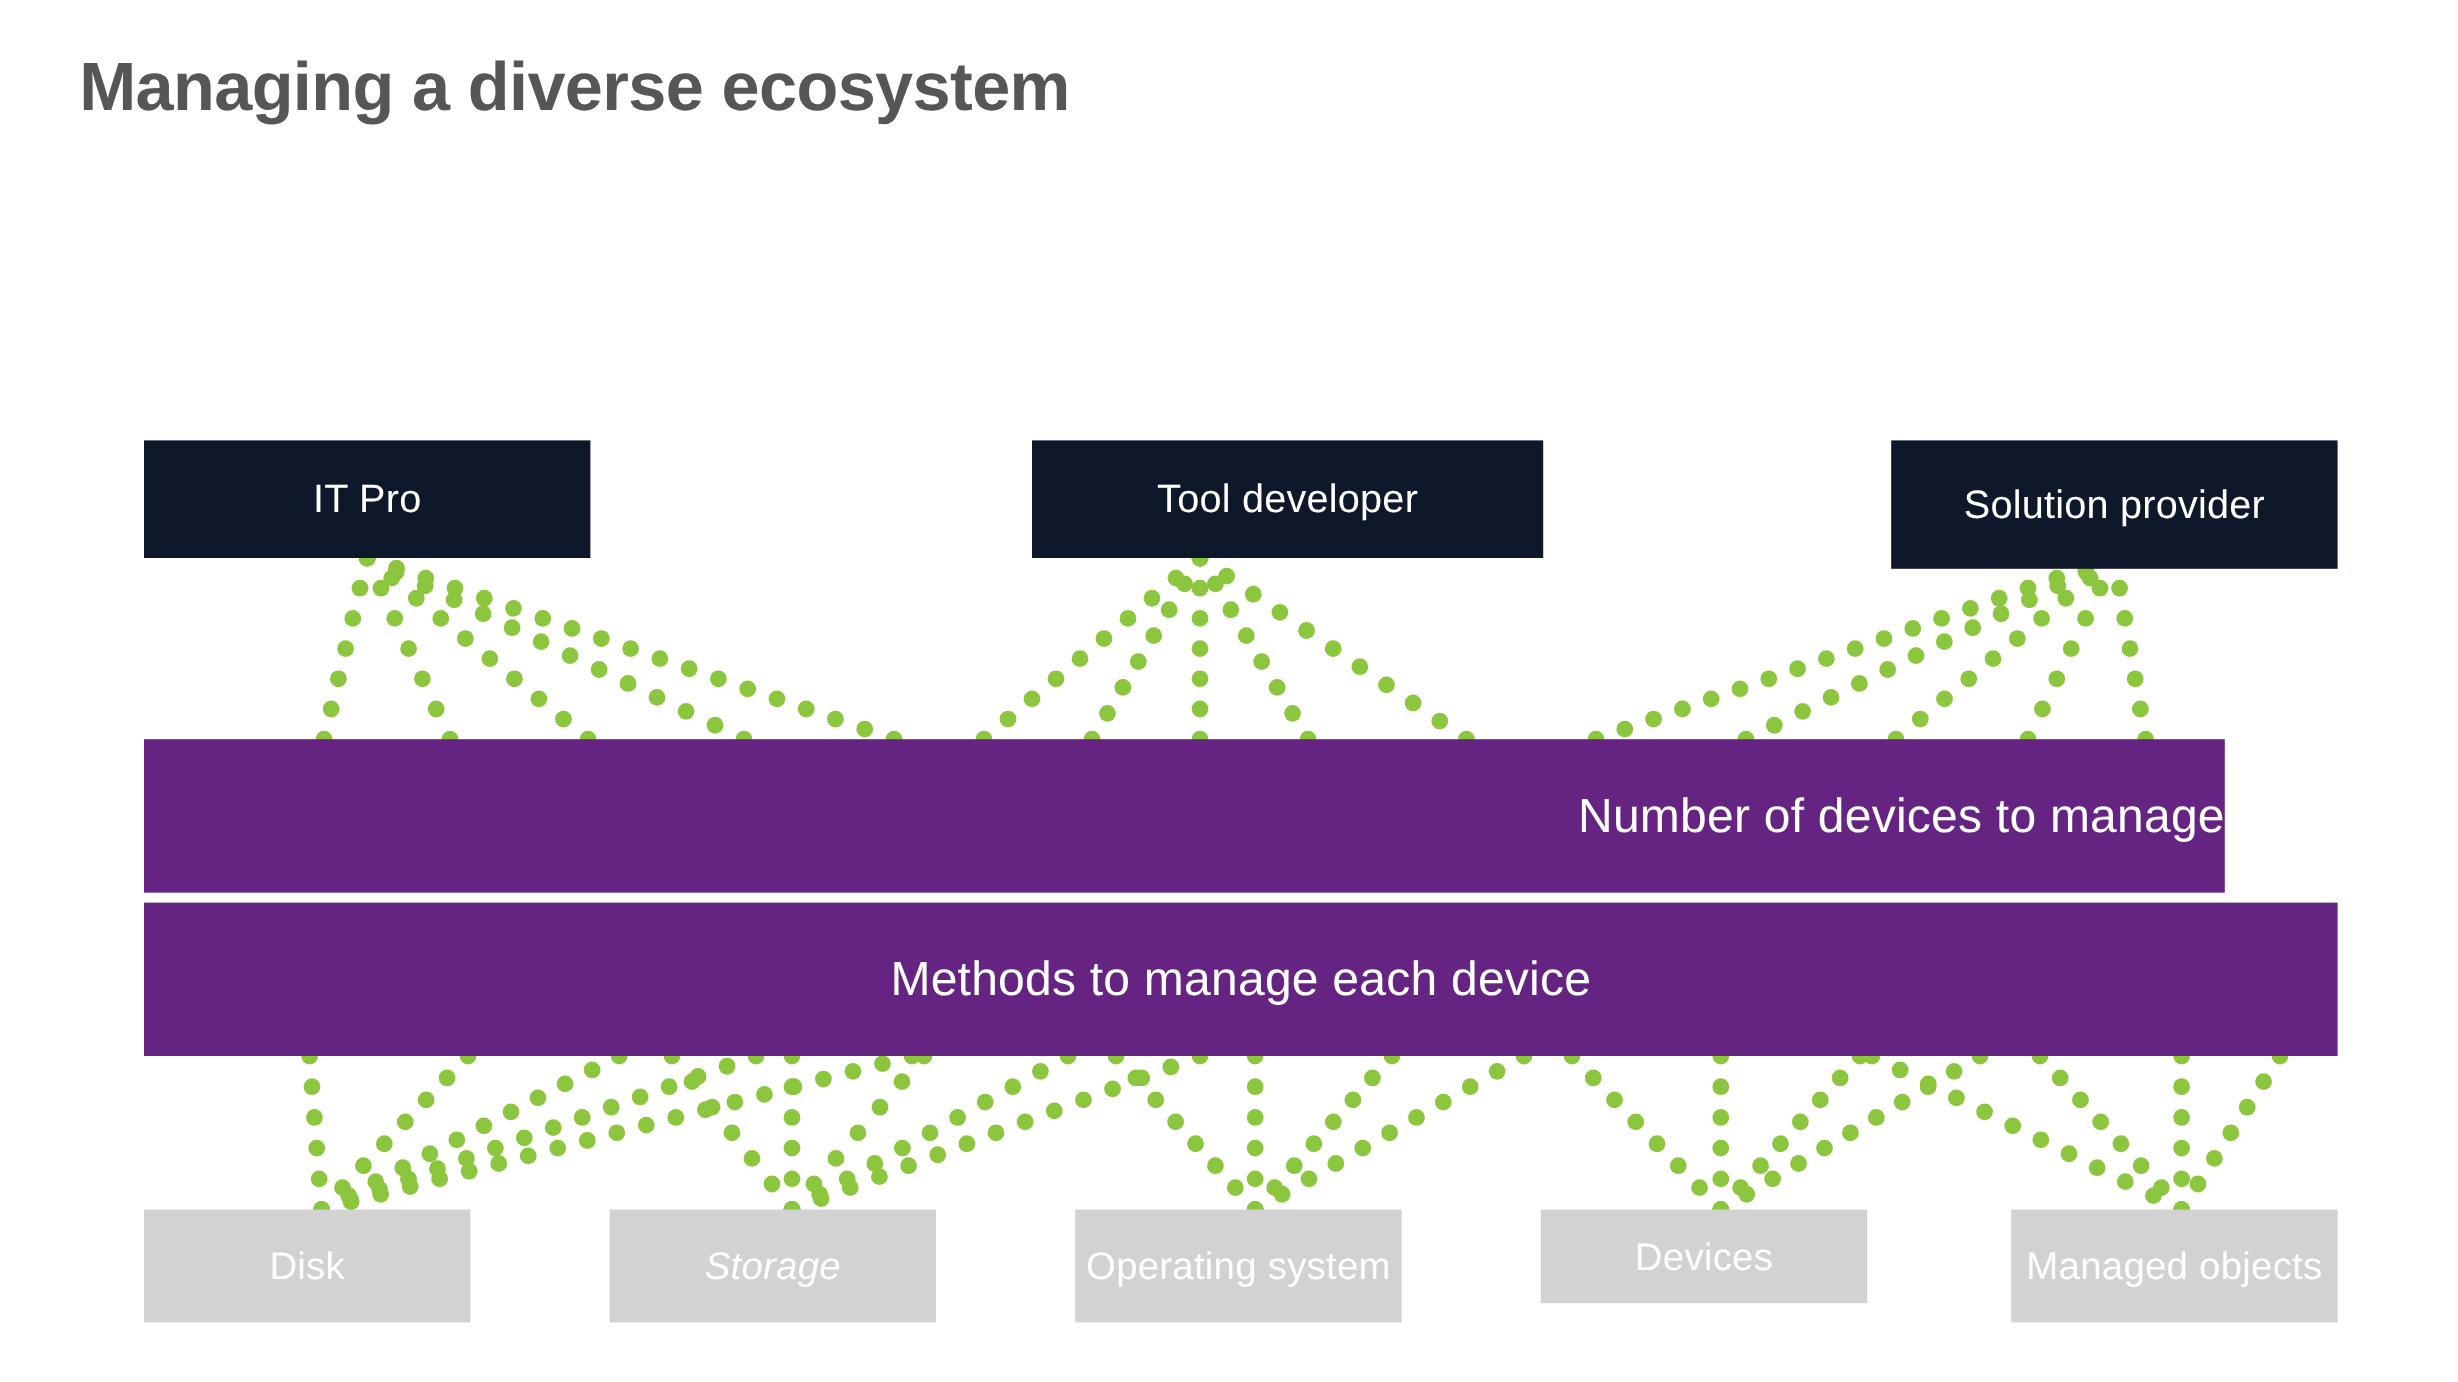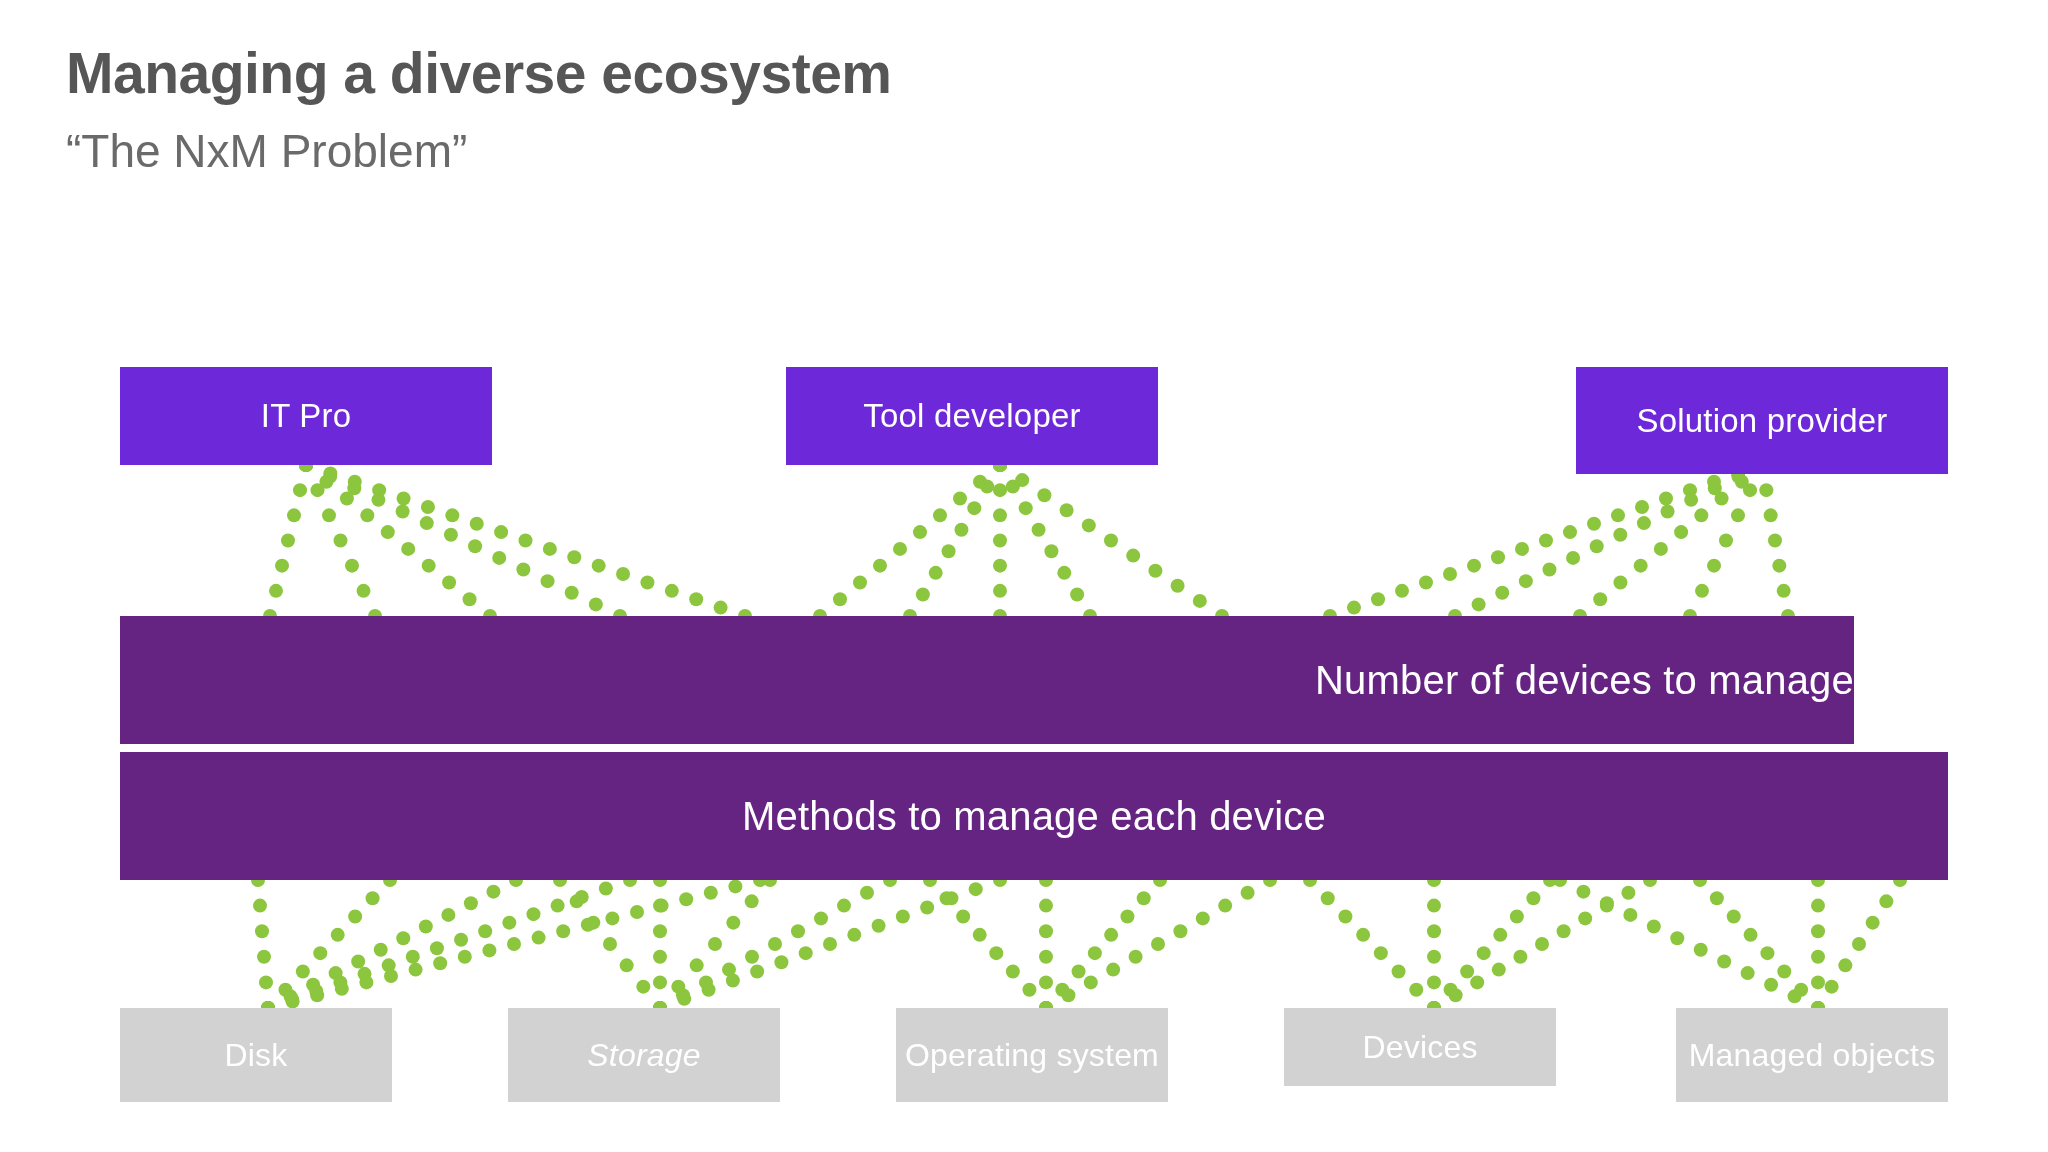"“The NxM Problem”" div { html: <div>“The NxM Problem”</div> -> none }
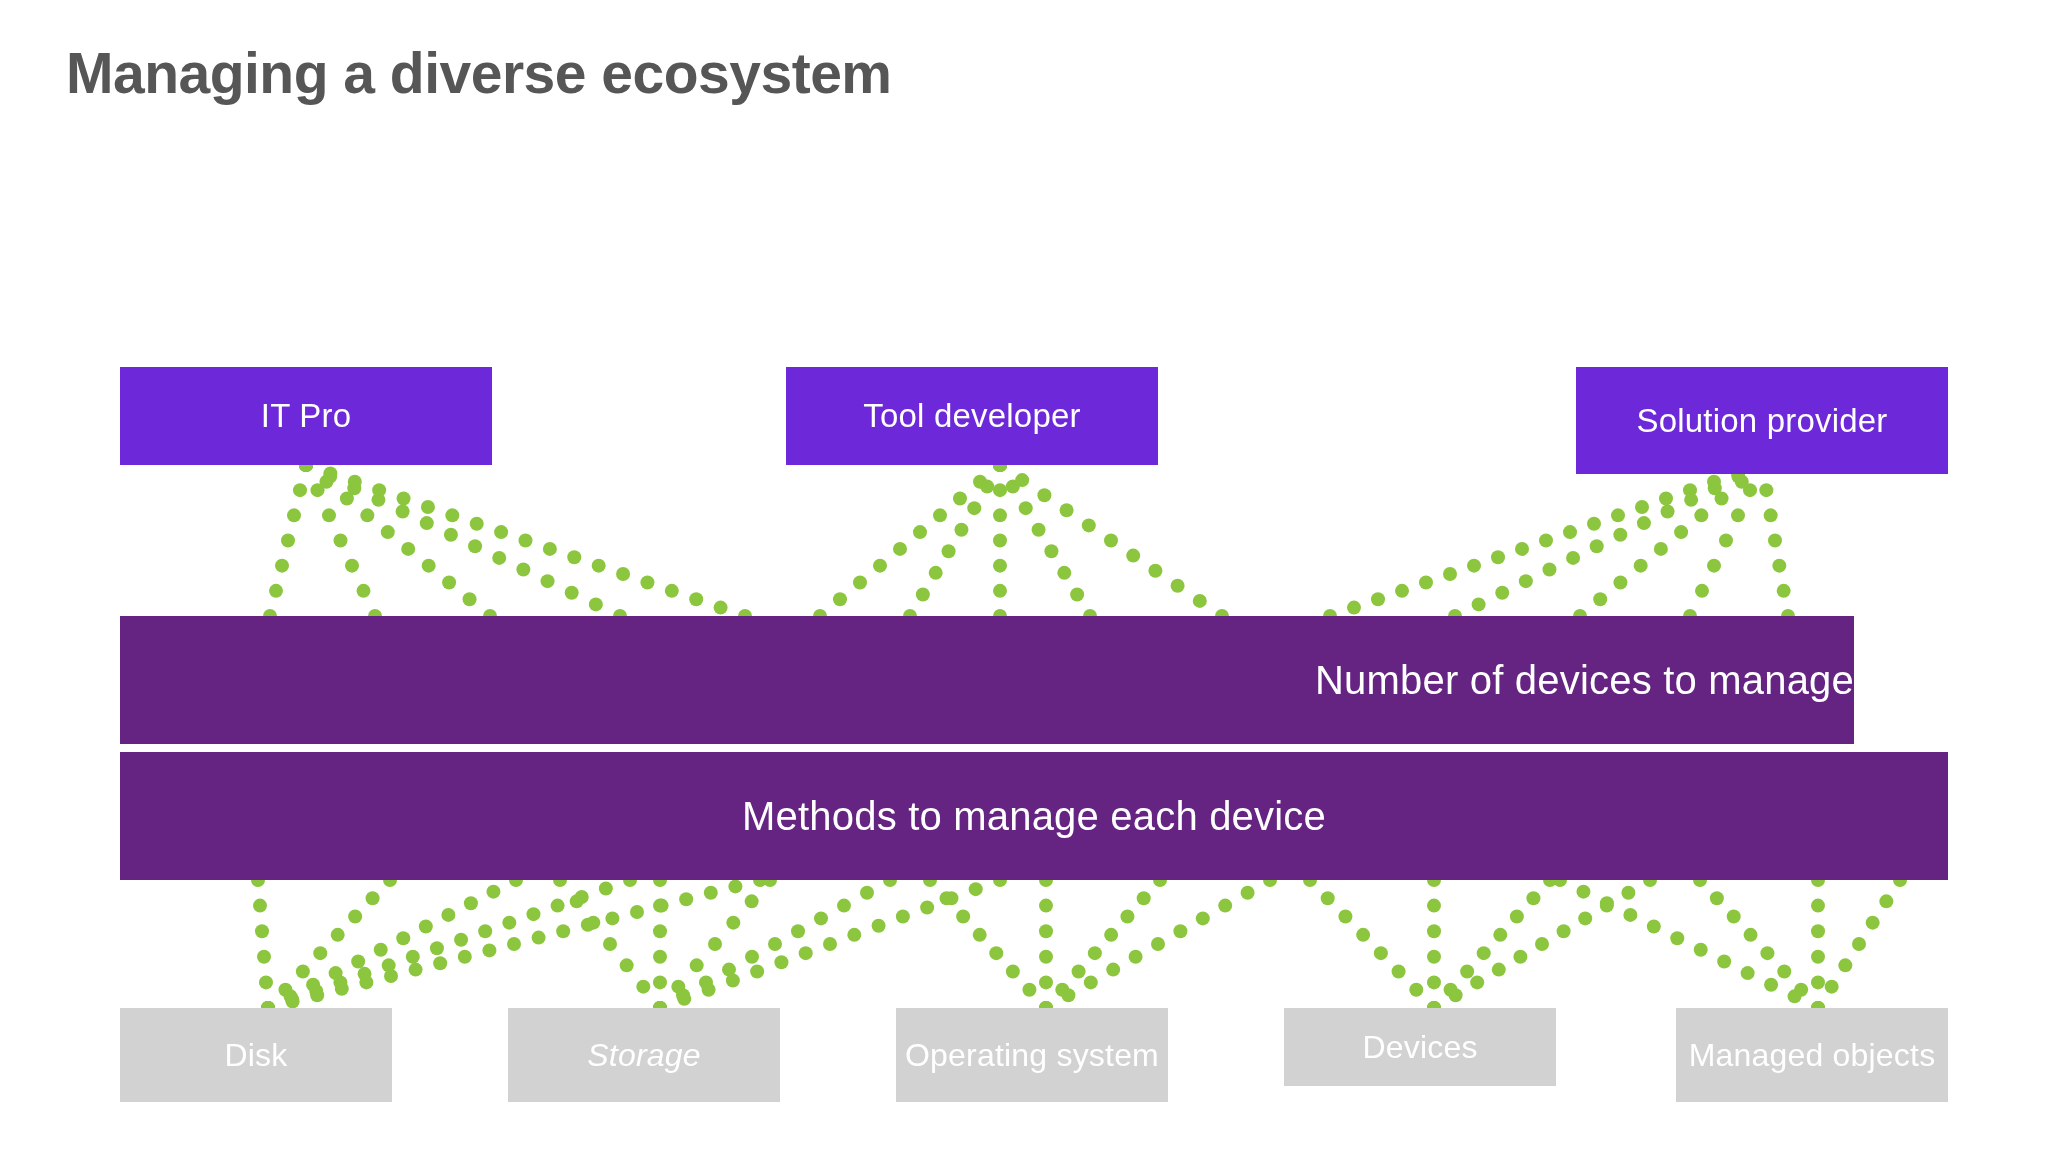"IT Pro" .actor { background: #6d28d9 -> #0f172a }
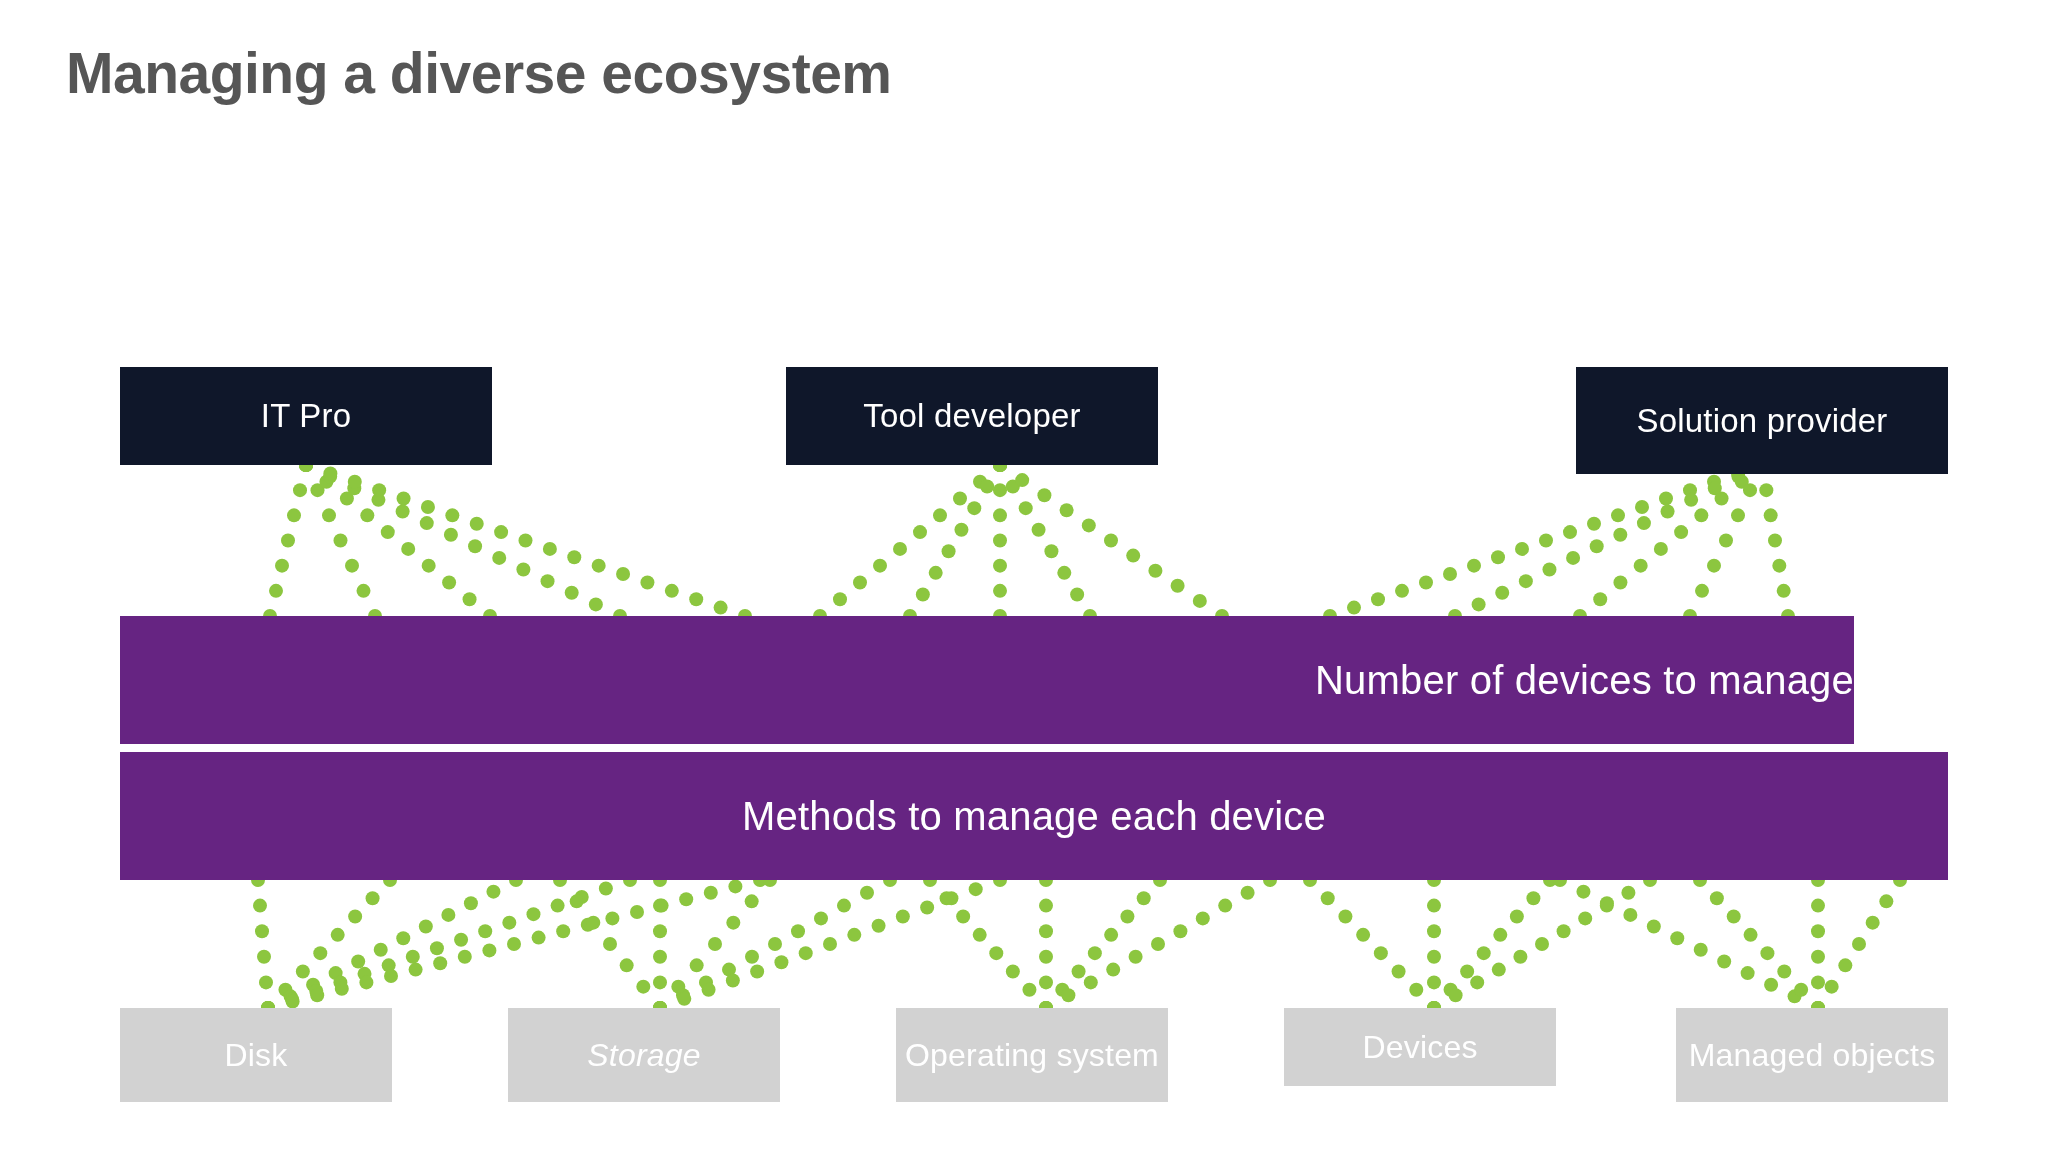"Tool developer" div.node { left: 786px -> 860px; width: 372px -> 426px }
